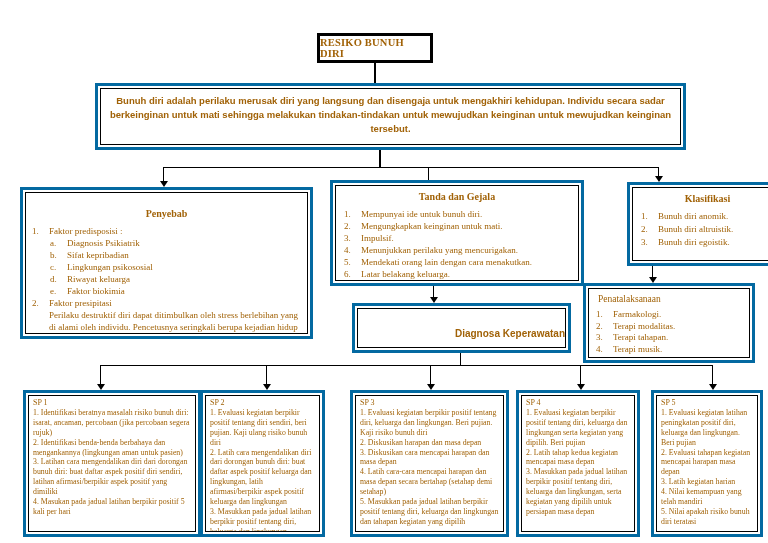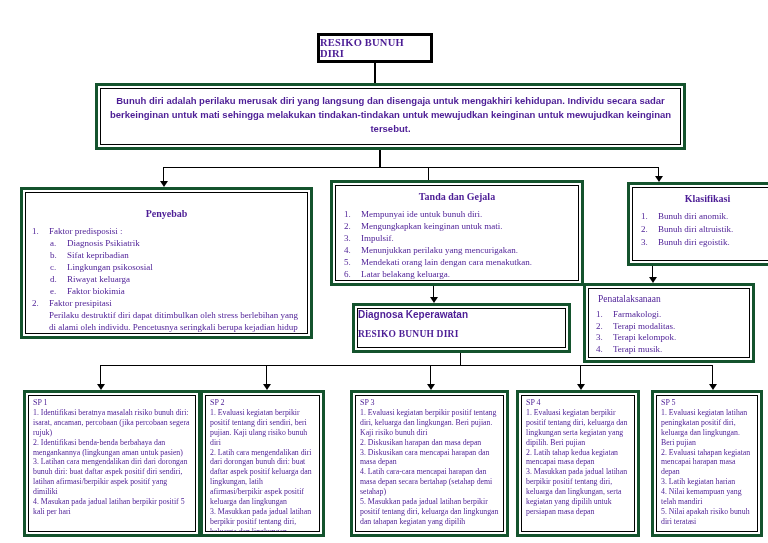"RESIKO BUNUH DIRI" .stage { color: #4c1d95 -> #a16207 }
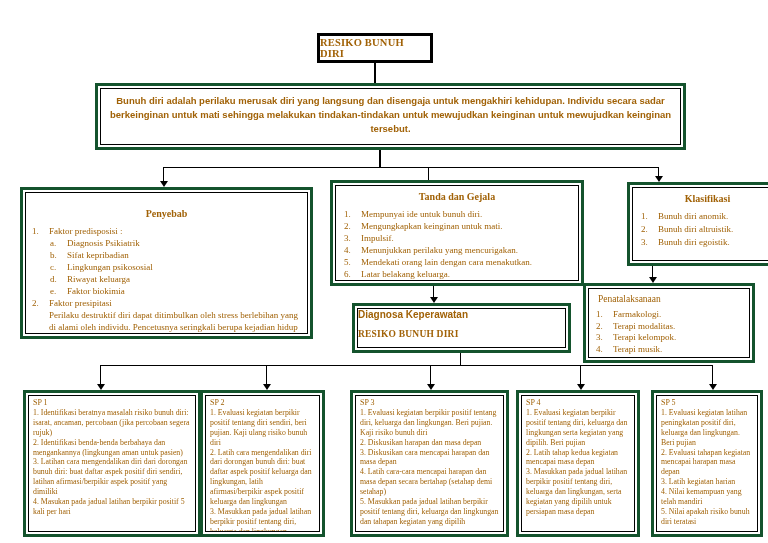"Bunuh diri adalah perilaku merusak" .dbl { border: 3px solid #14532d -> 3px solid #0369a1 }
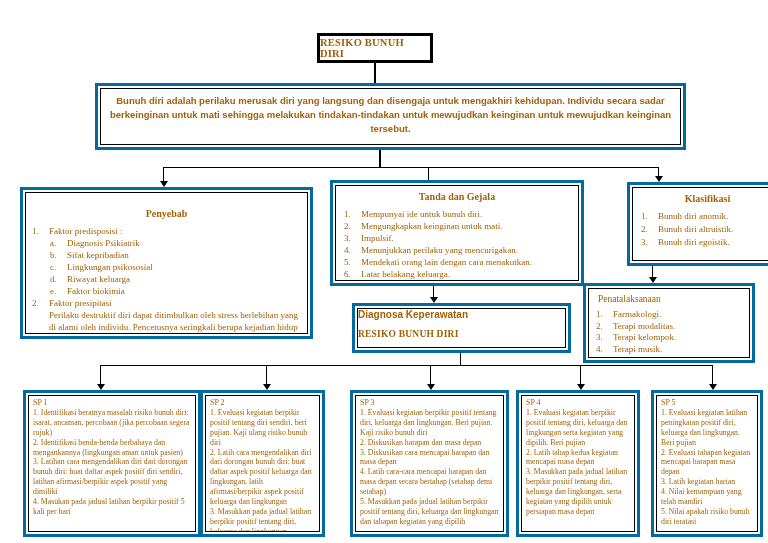"Diagnosa Keperawatan" .diag .in { padding-top: 0 -> 19px; text-align: left -> right }
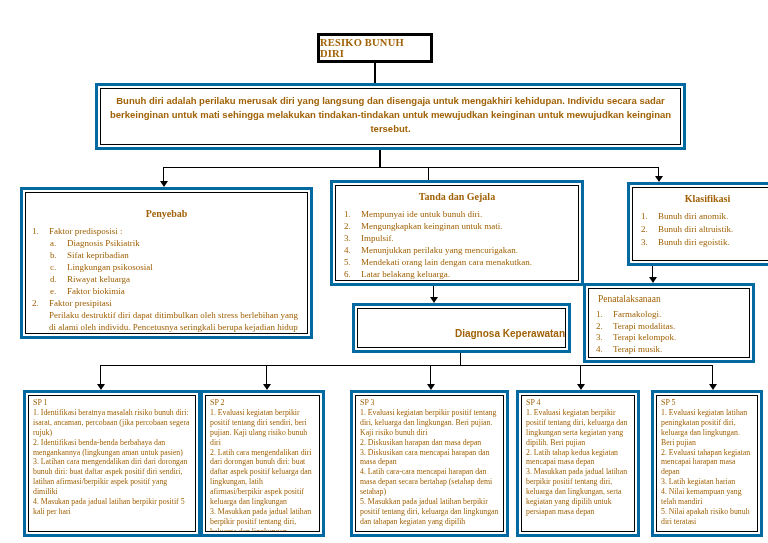"Terapi kelompok." span.t { text: kelompok -> tahapan }
